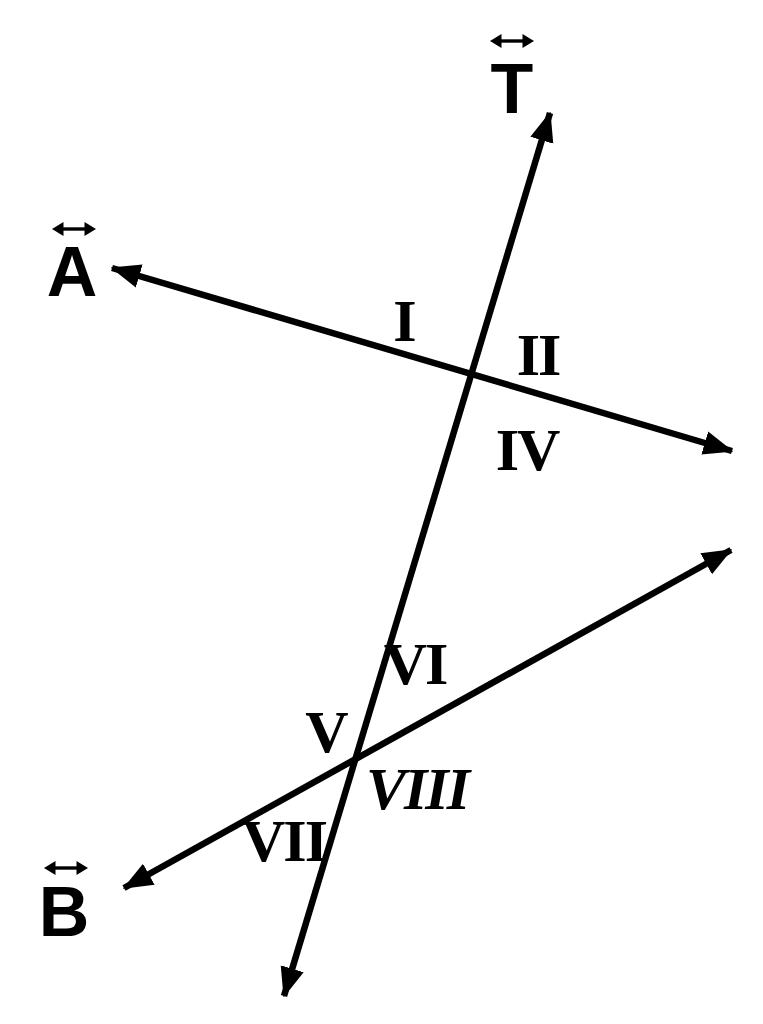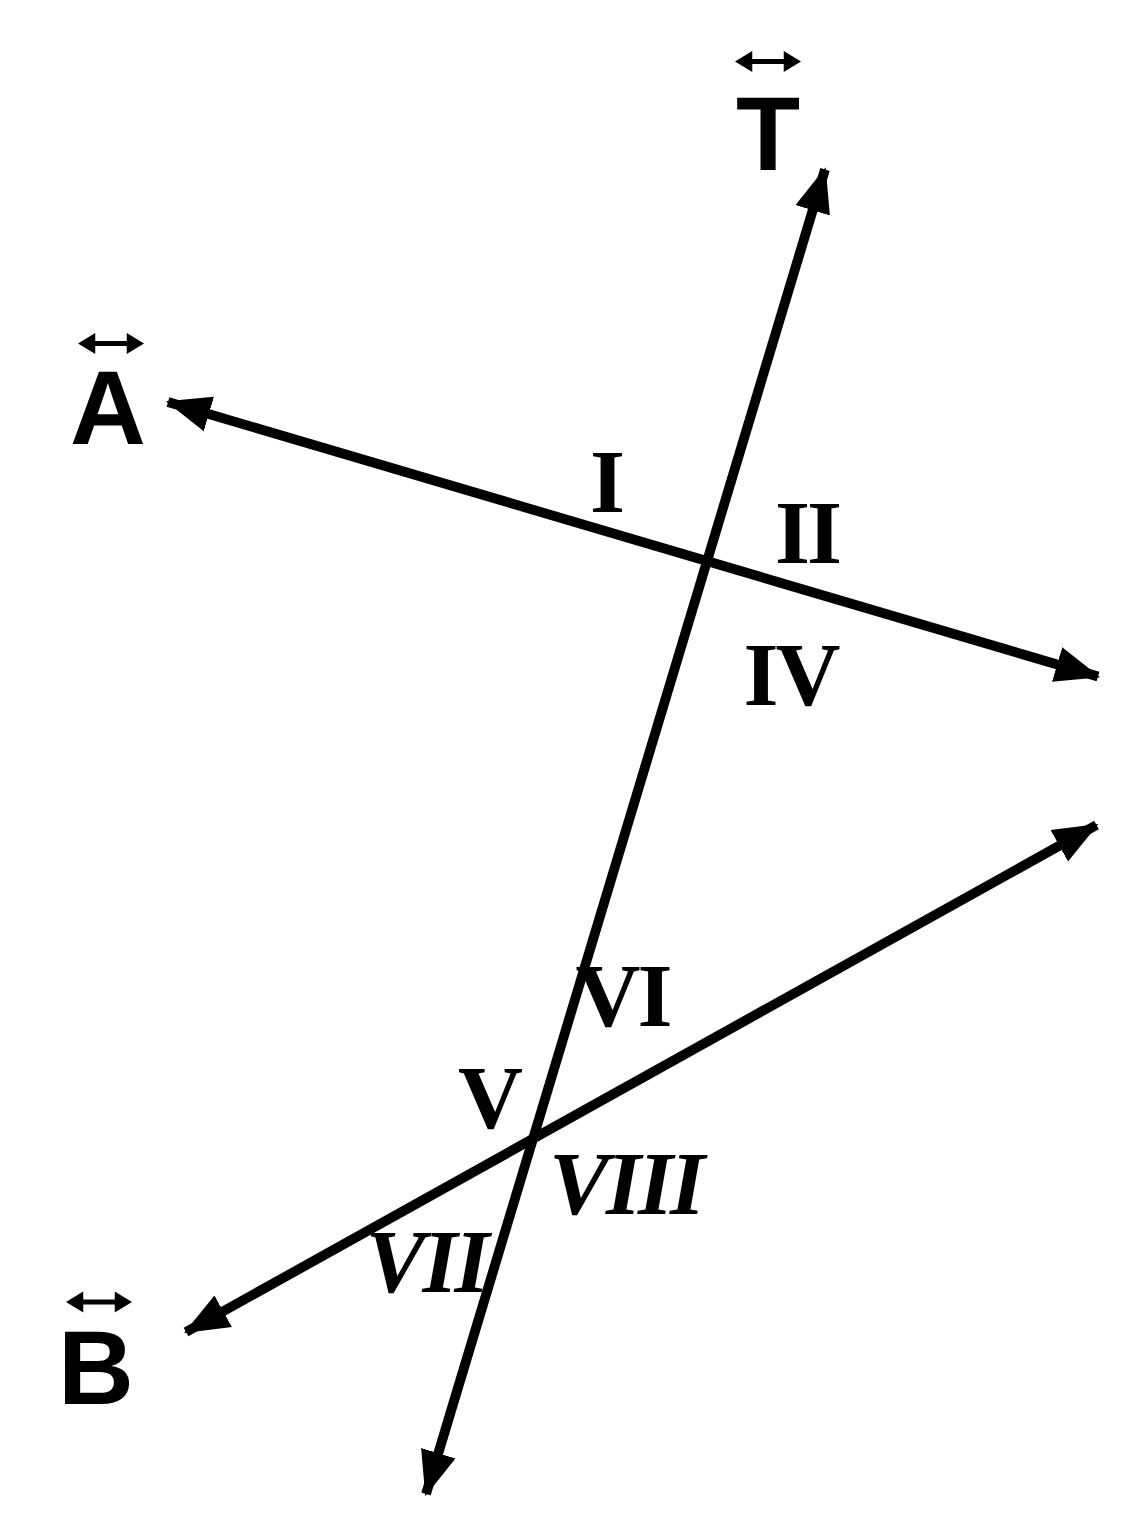"VII" .pos-VII { font-style: italic -> none }
